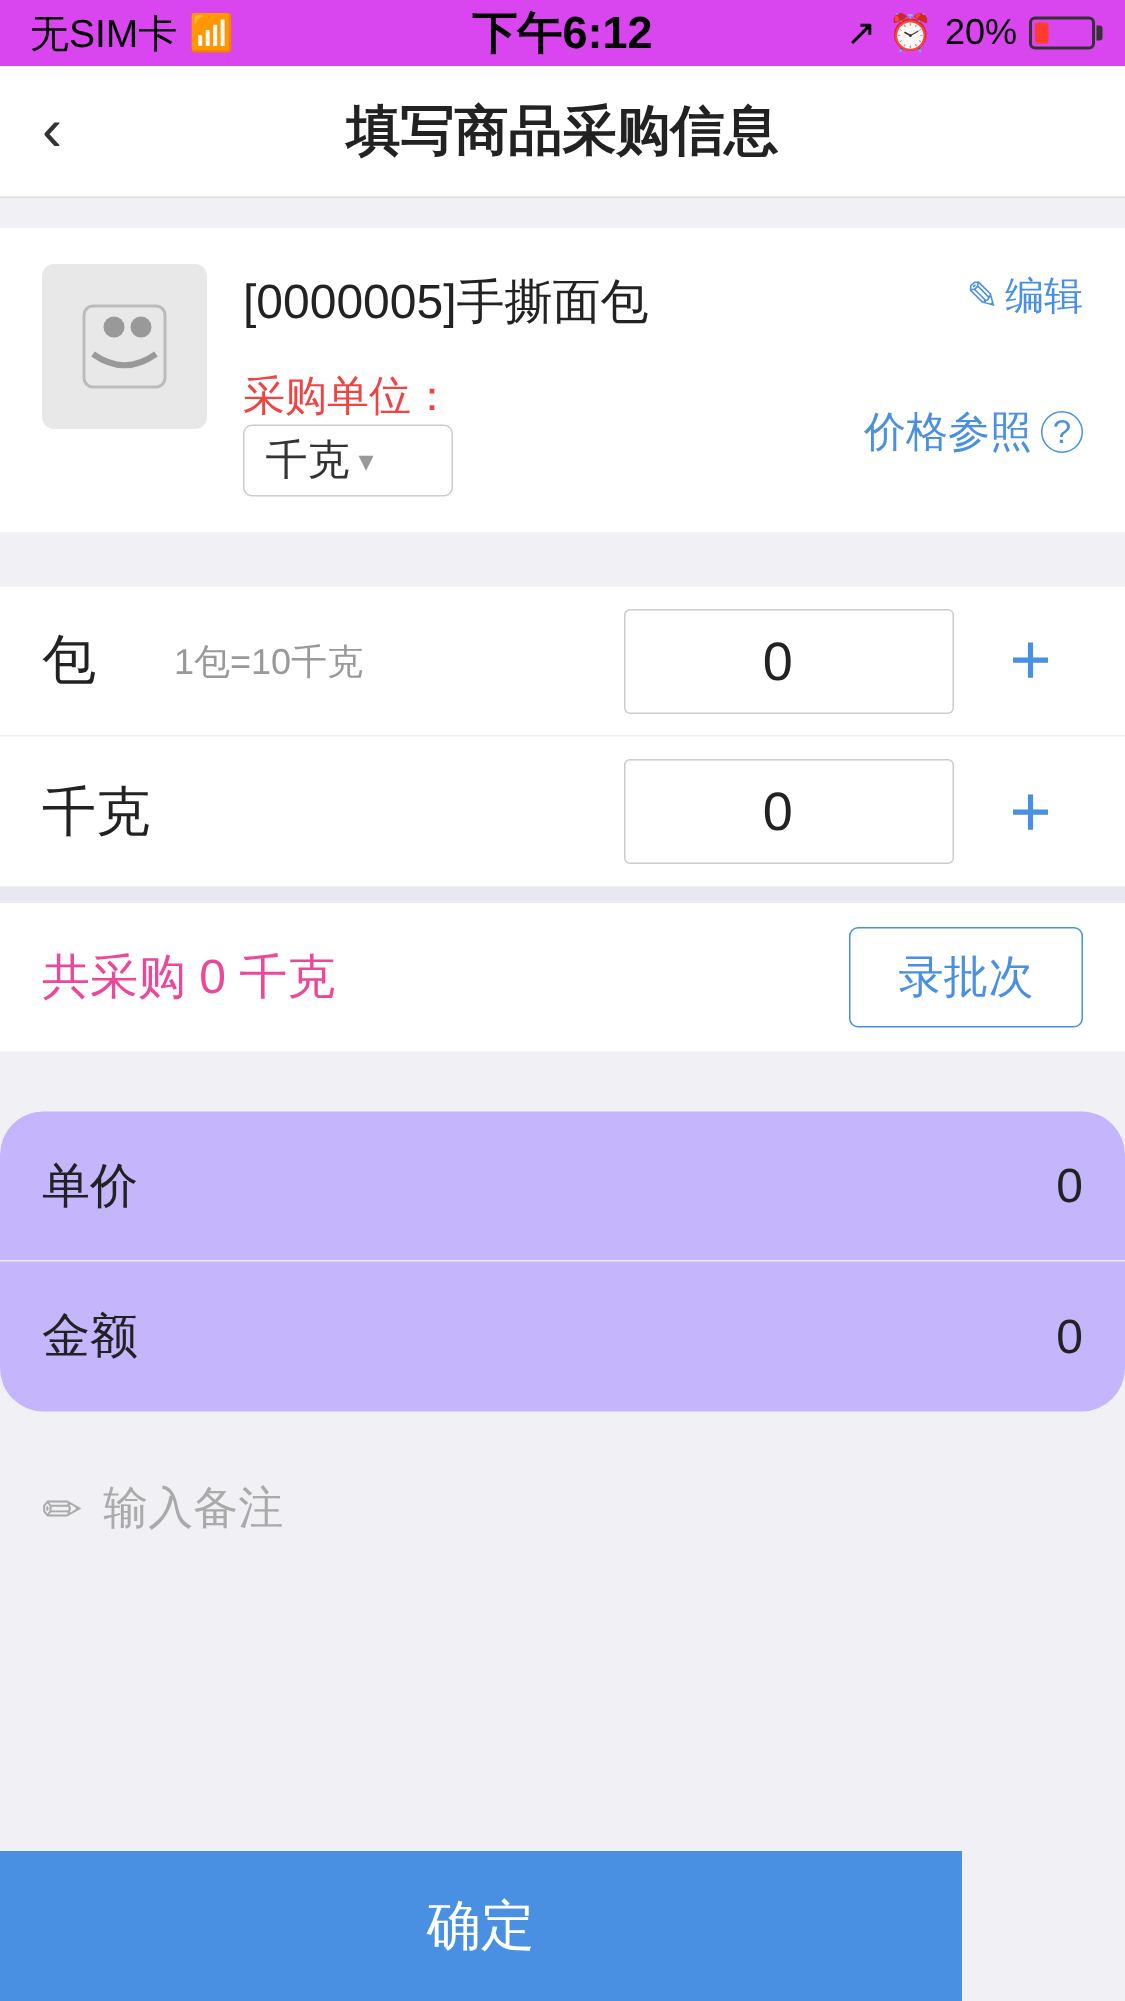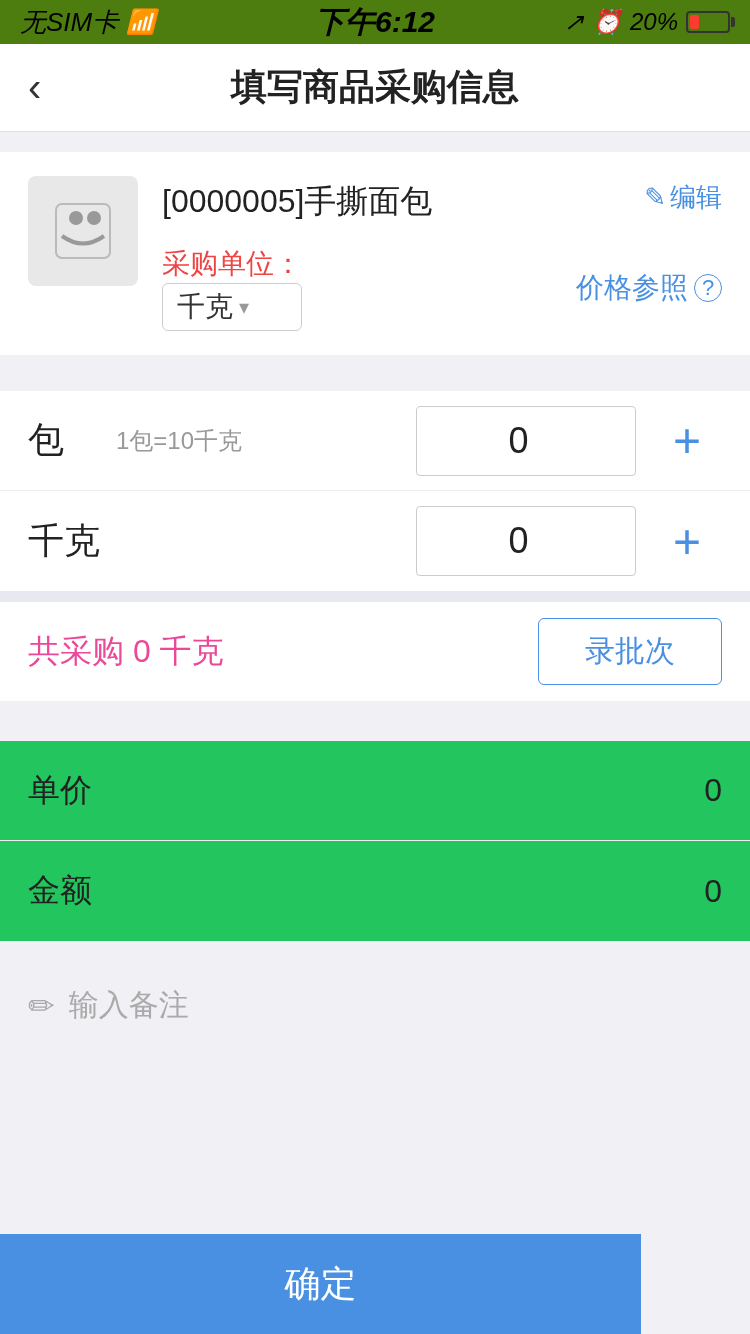"无SIM卡" .status-bar { background: #4d7c0f -> #d946ef; font-style: italic -> none }
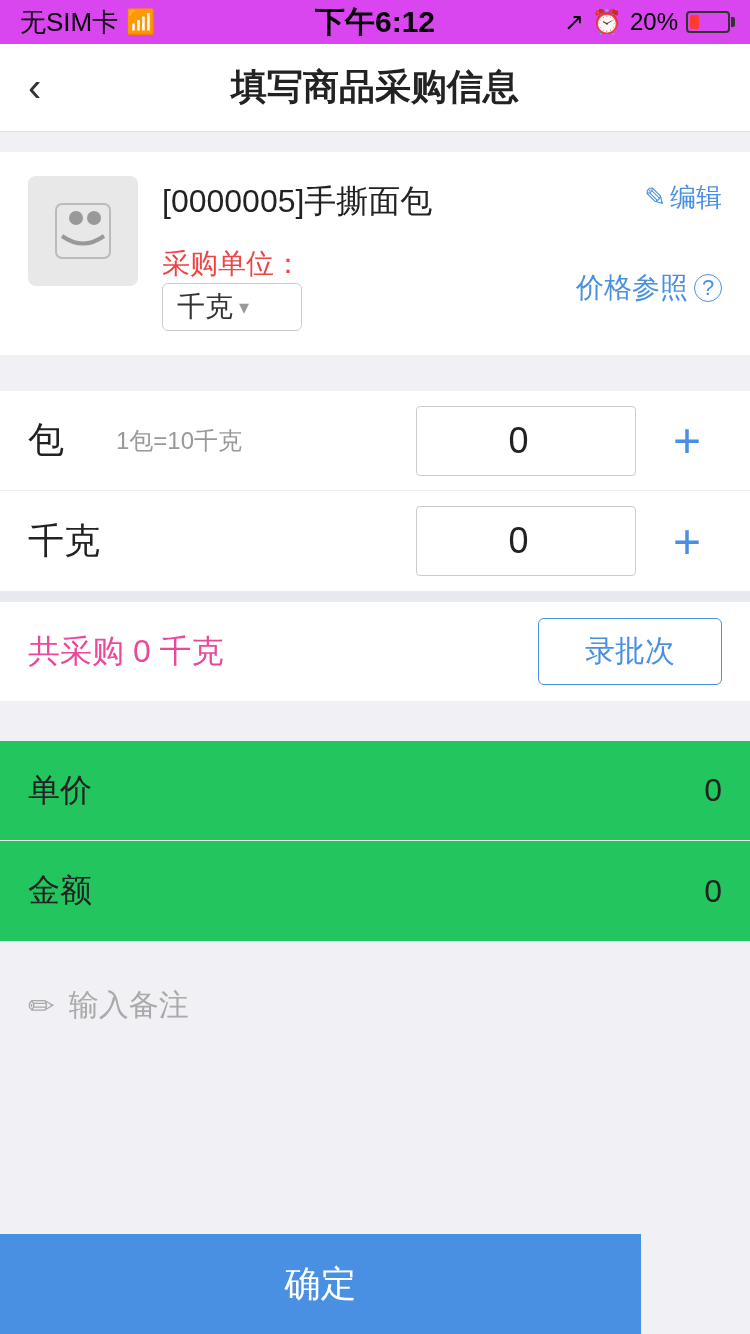"录批次" .batch-btn { padding: 12px 46px -> 12px 32px }
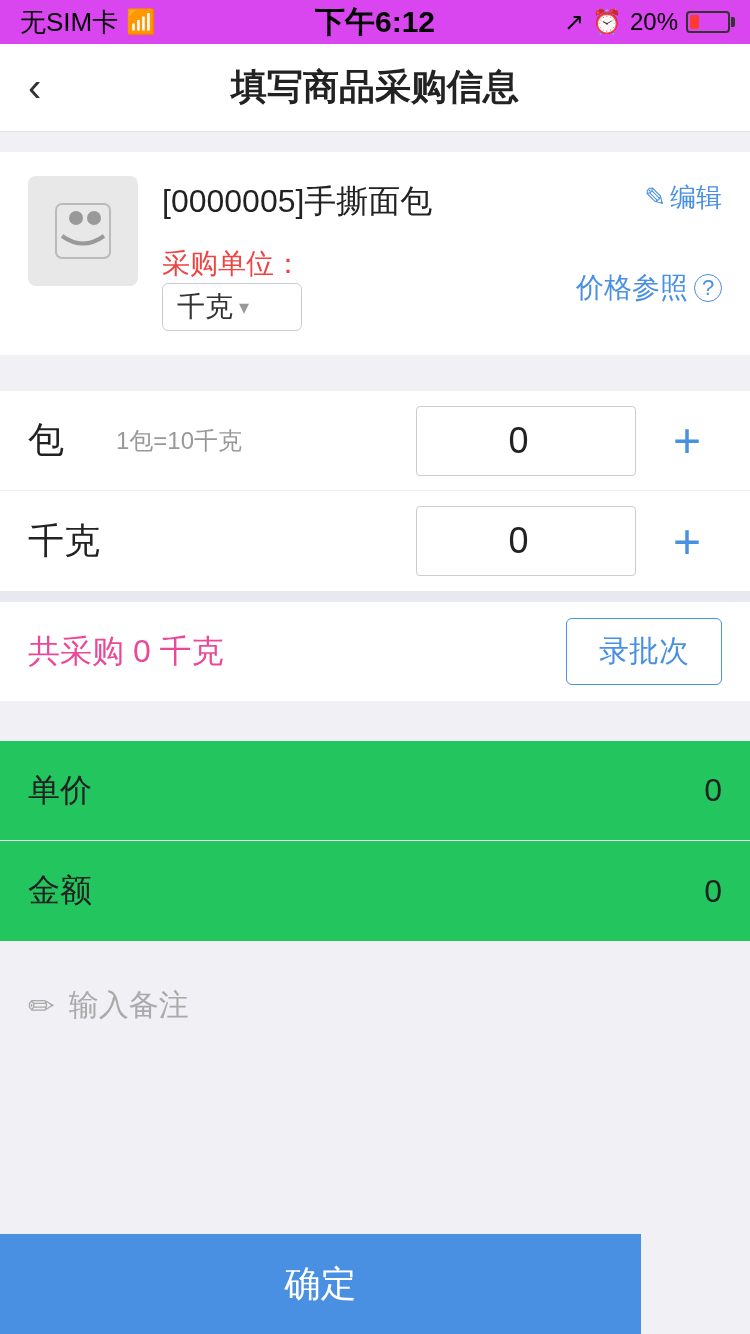"单价" .info-section { background: #22c55e -> #c4b5fd; border-radius: none -> 29px }
